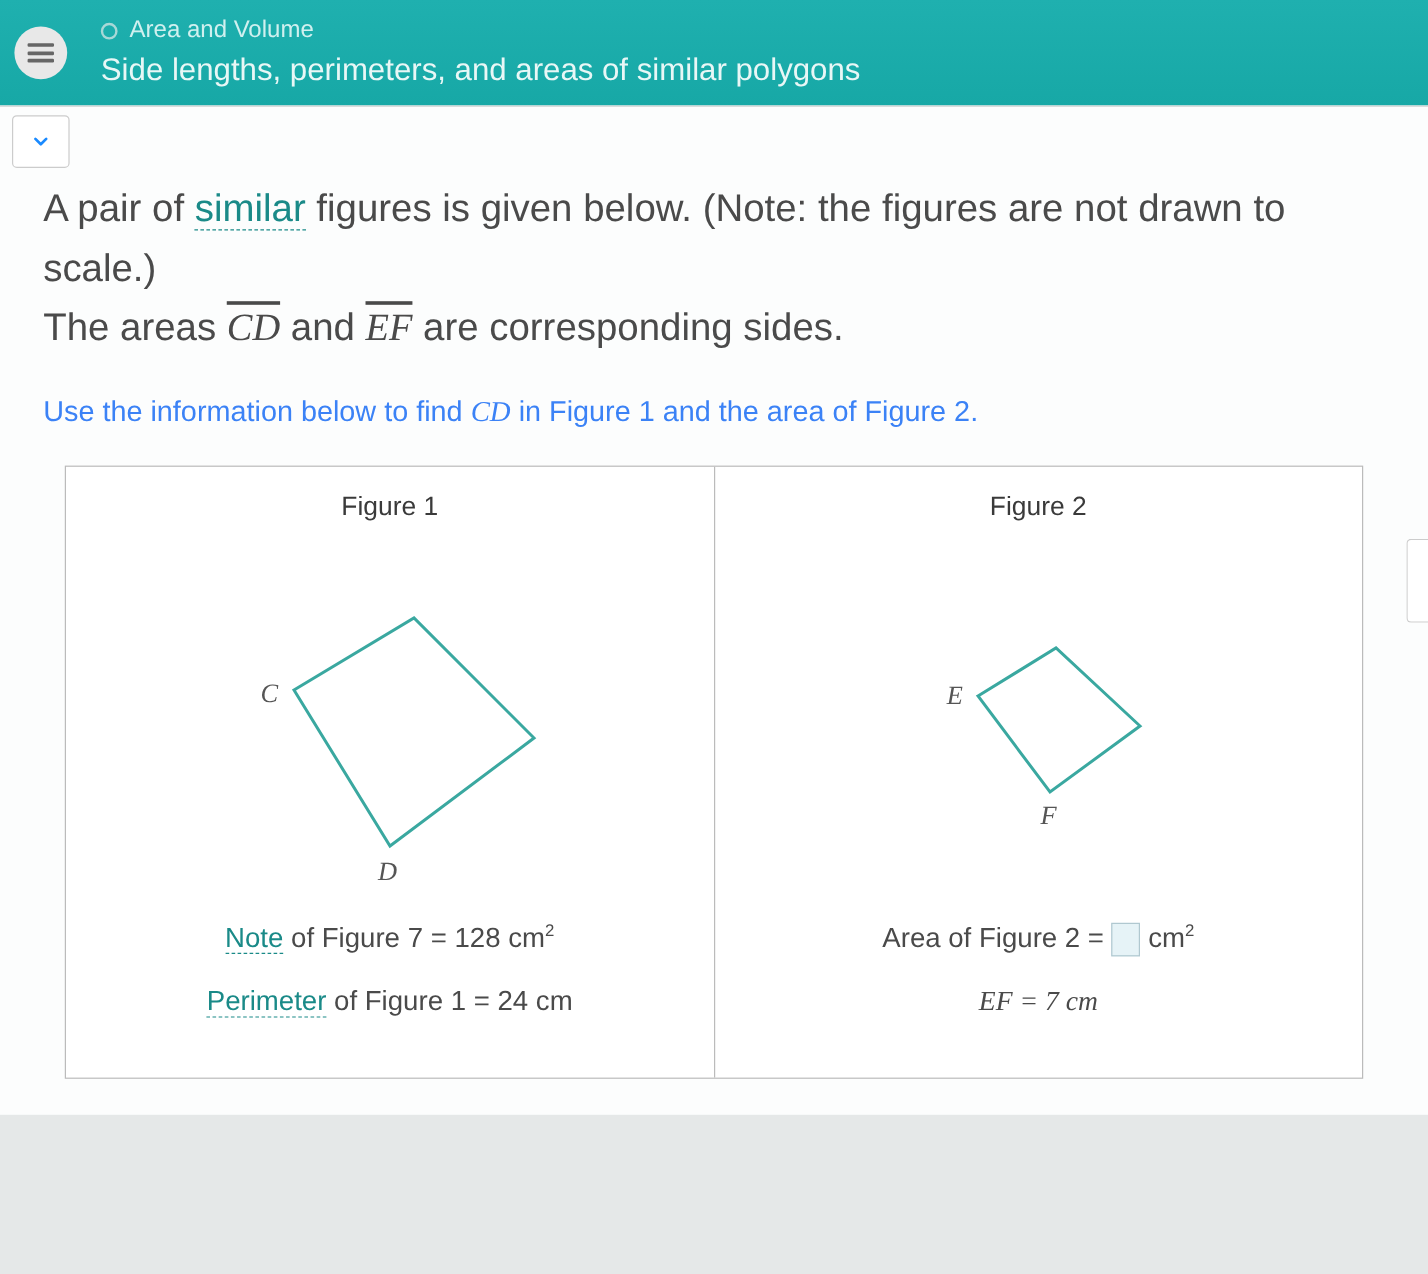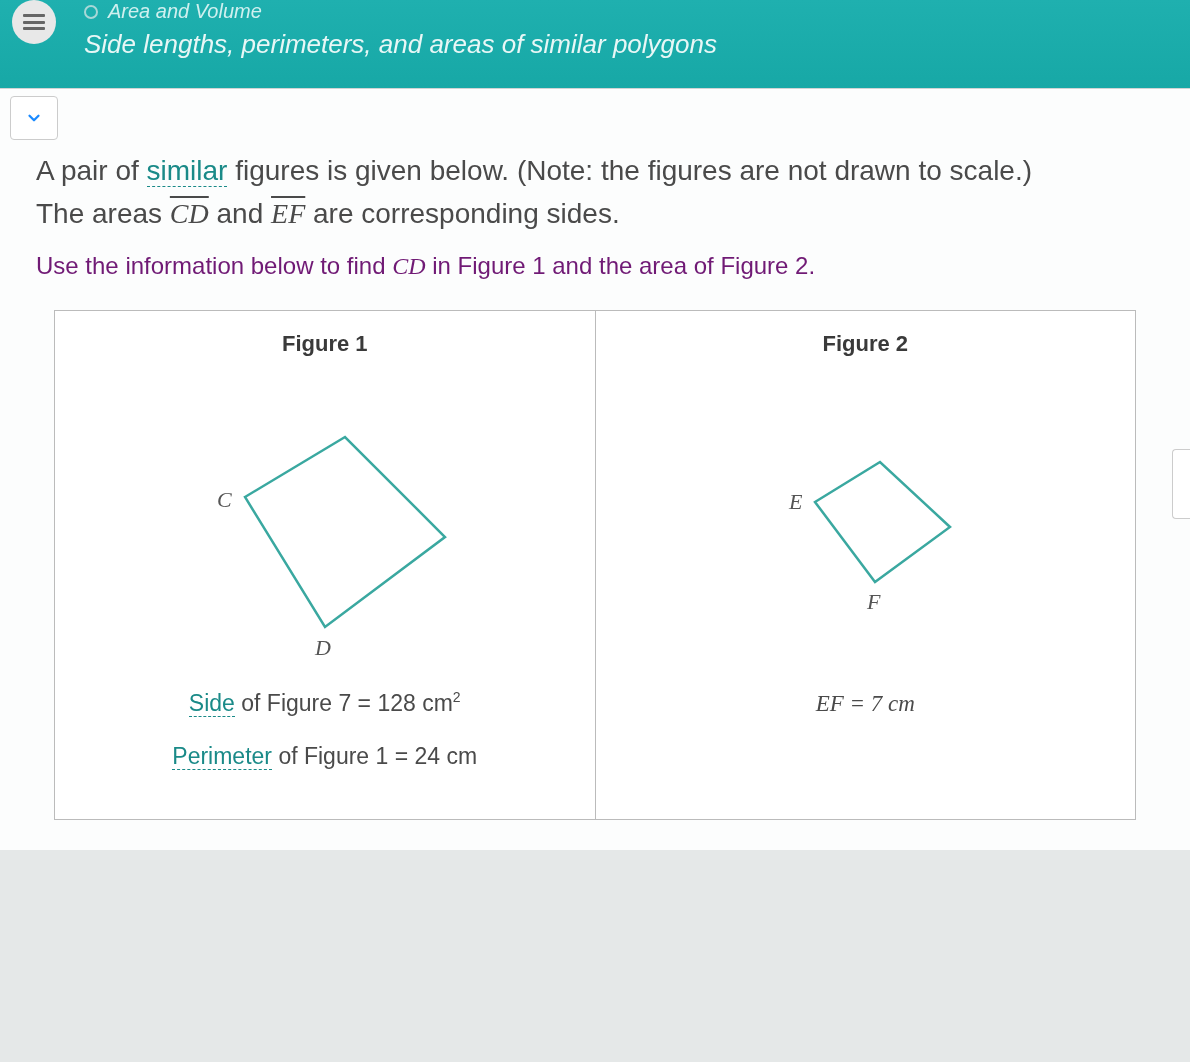"Area and Volume" .header { align-items: flex-start -> center; font-style: italic -> none }
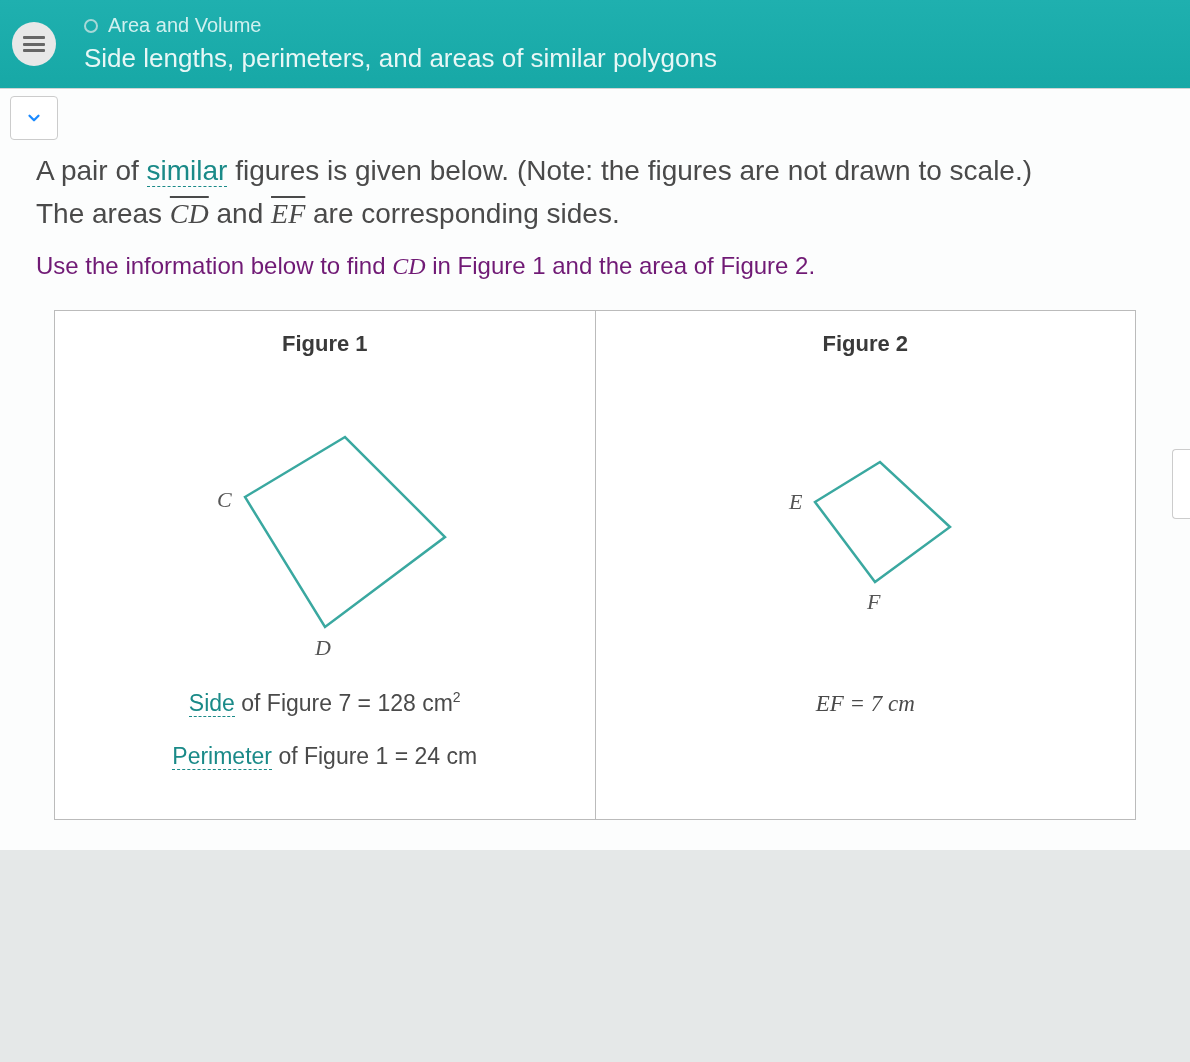"A pair of similar figures" .prompt { font-size: 28px -> 32px; margin-bottom: 16px -> 32px }
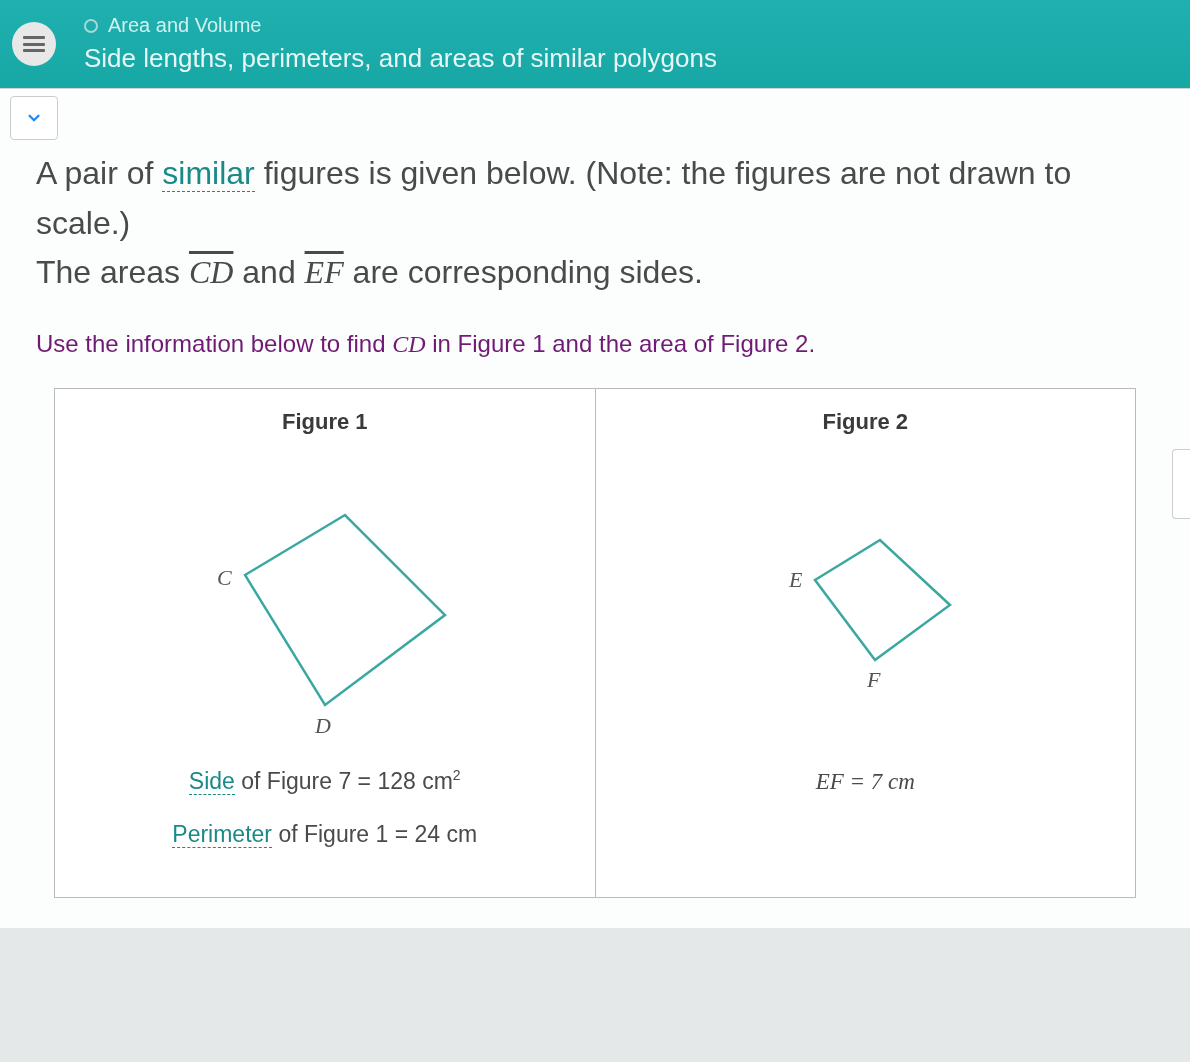"Use the information below to" .prompt2 { color: #701a75 -> #3b82f6 }
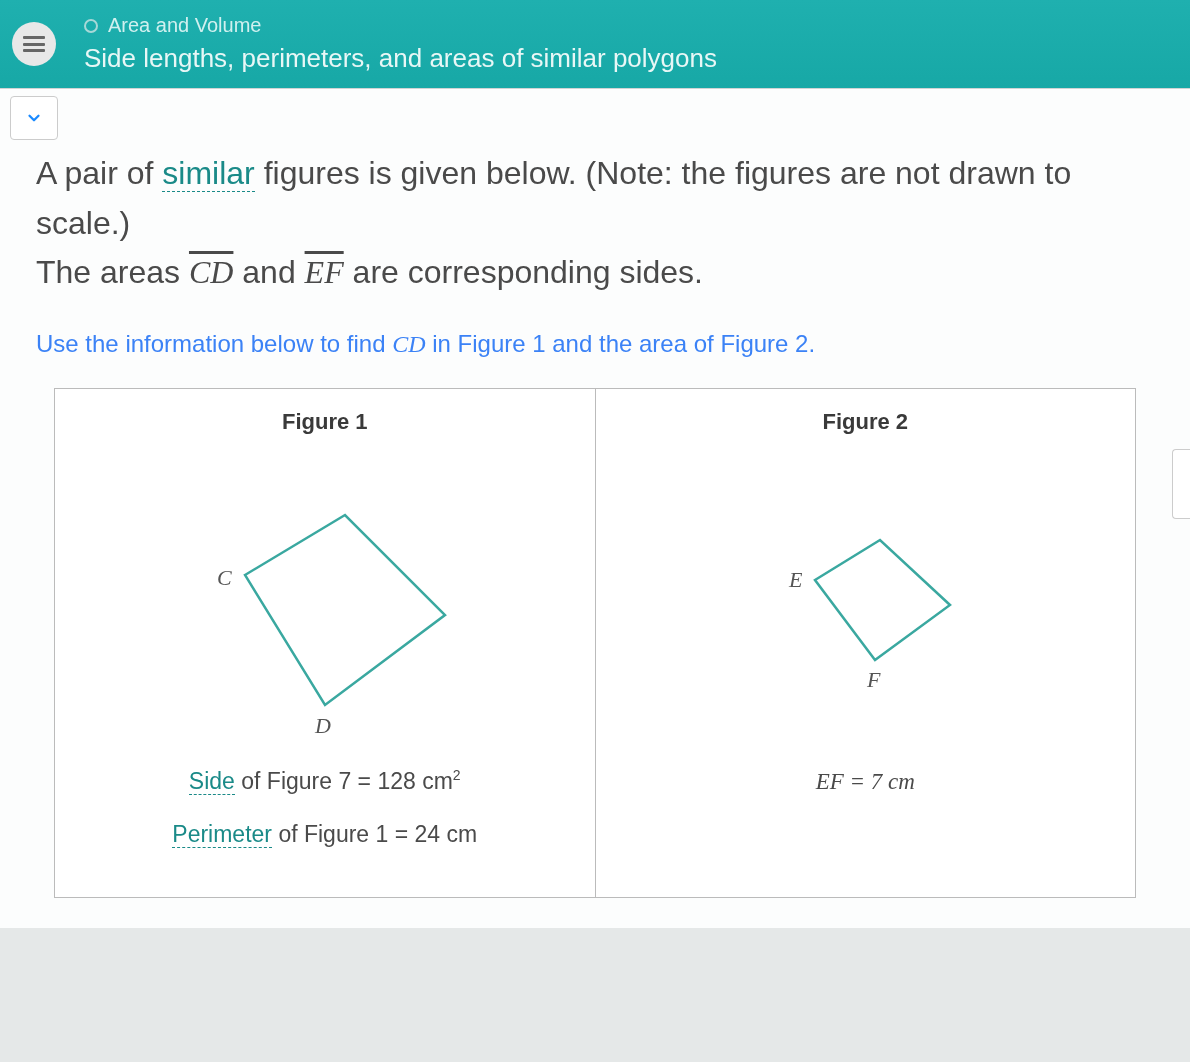"Figure 1" .fig-title { font-weight: bold -> normal }
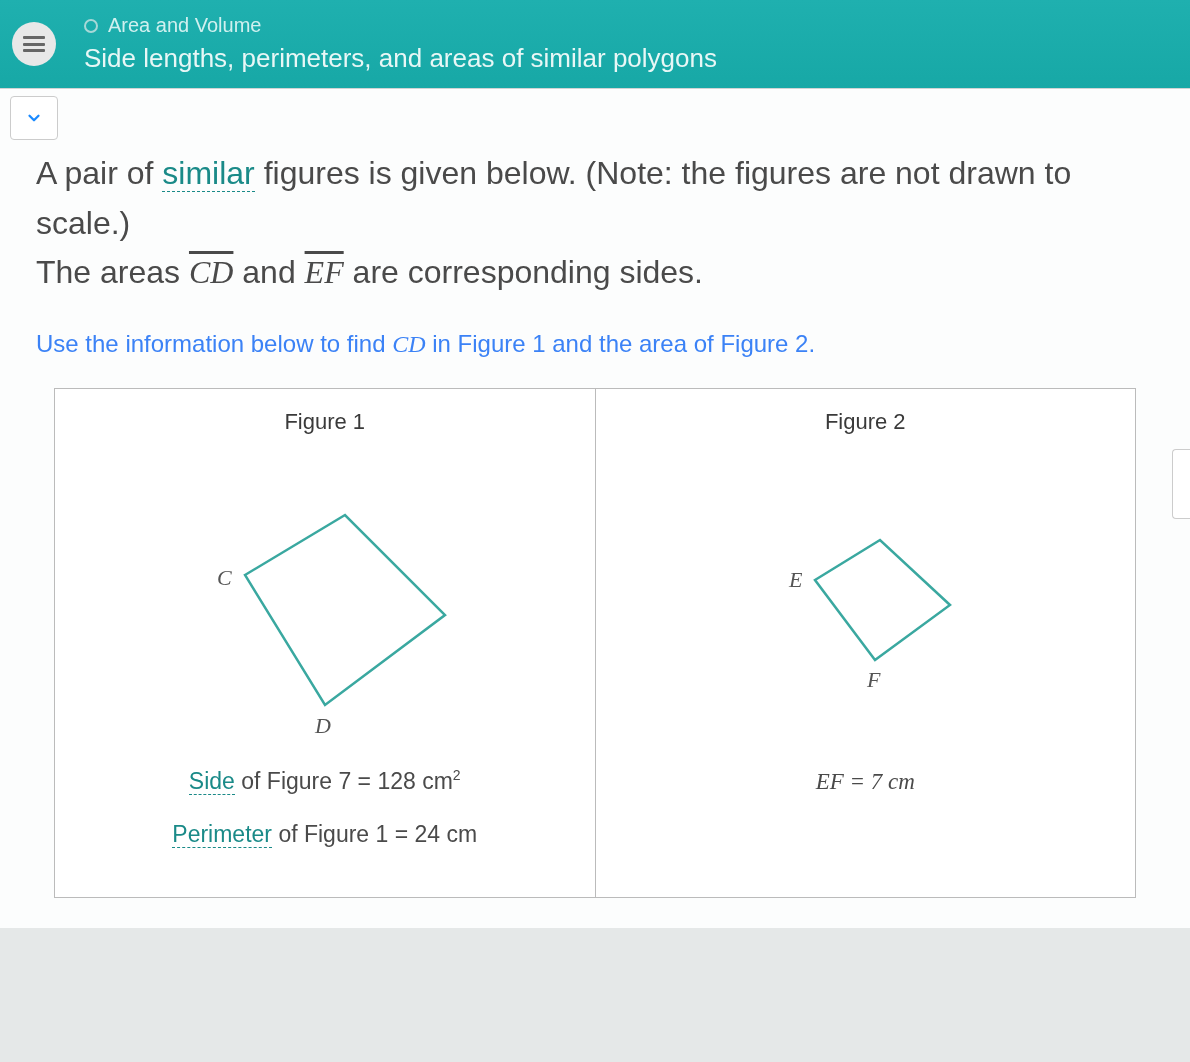"Side" span.info-link { text: Side -> Note }
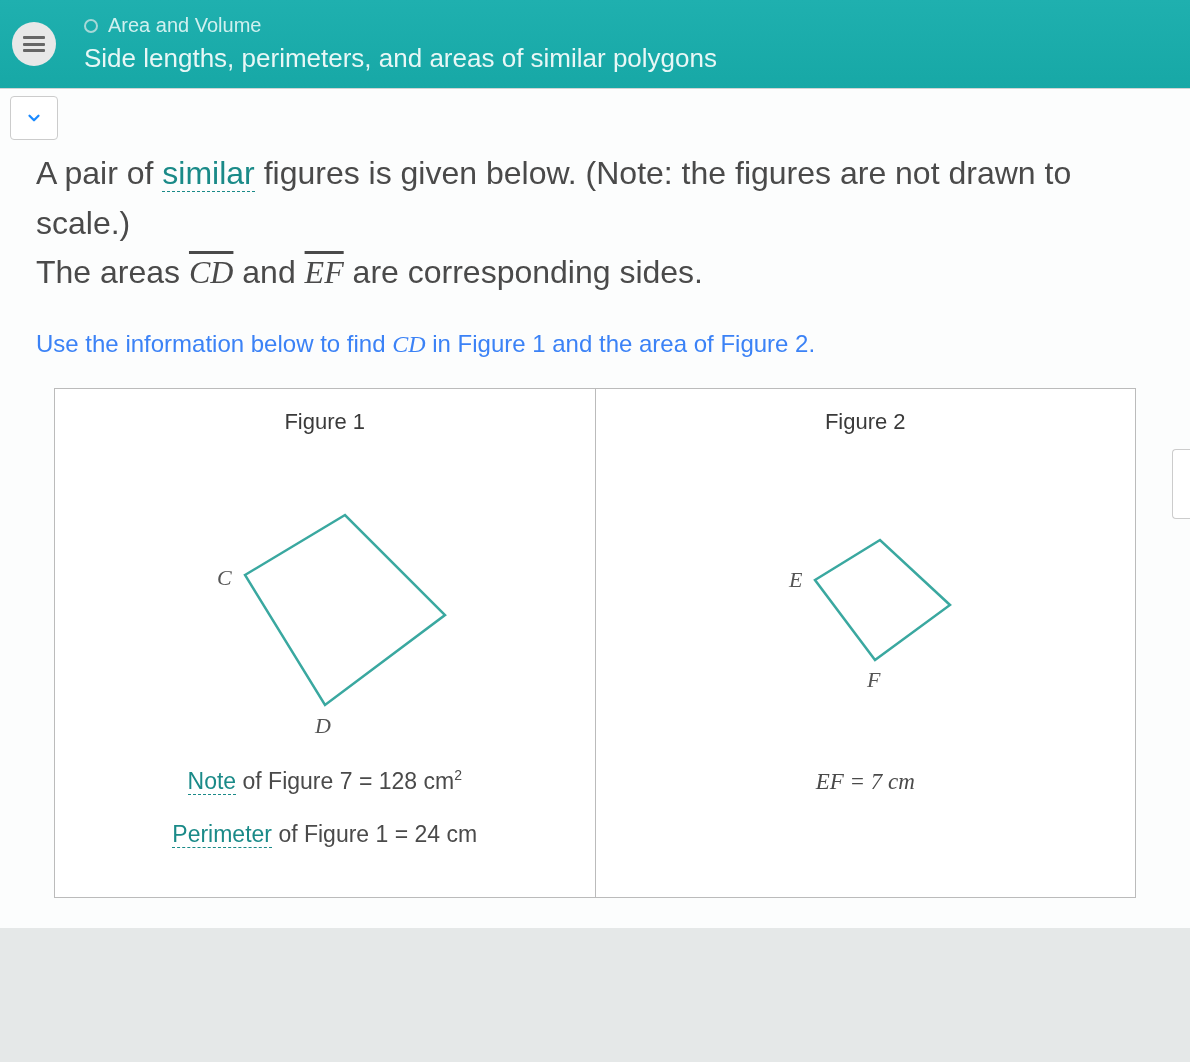"Area of Figure 2 =" div { html: none -> <div> <span>Area of Figure 2 = </span><span></span><span> cm</span><span>2</span> </div> }
